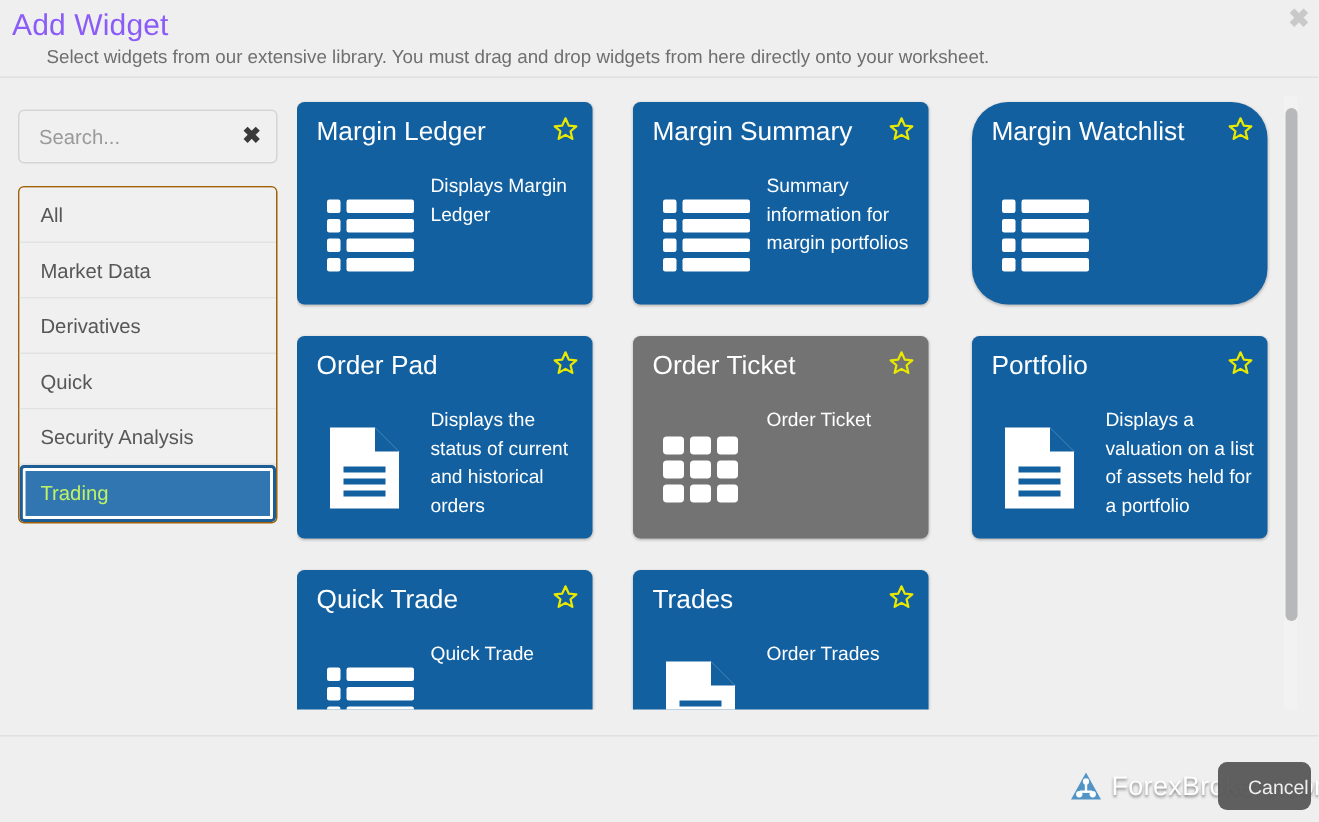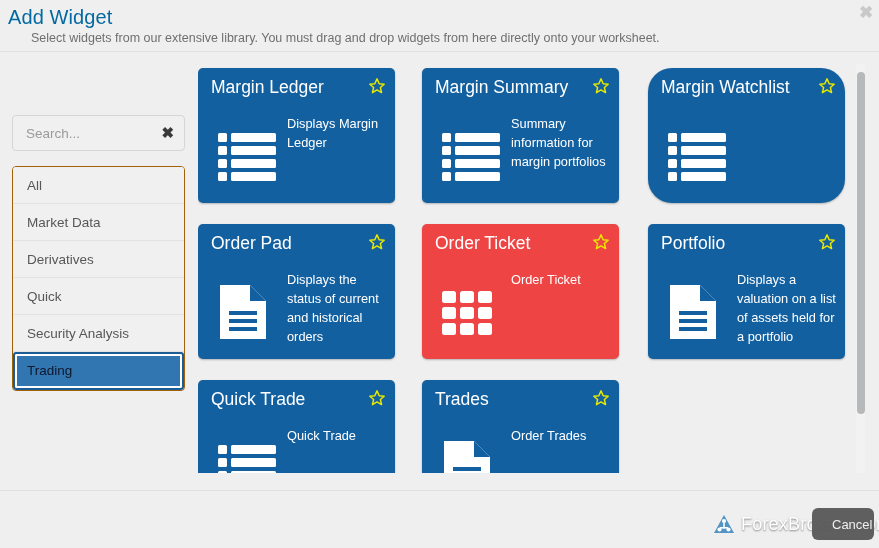"Add Widget" #dialog-title { color: #0369a1 -> #8b5cf6 }
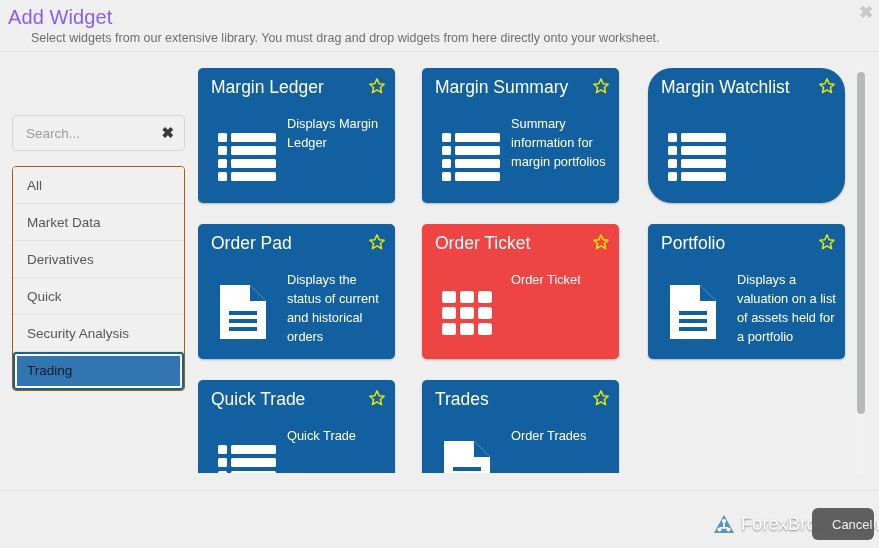"Search..." #sidebar { margin-top: 42px -> none }
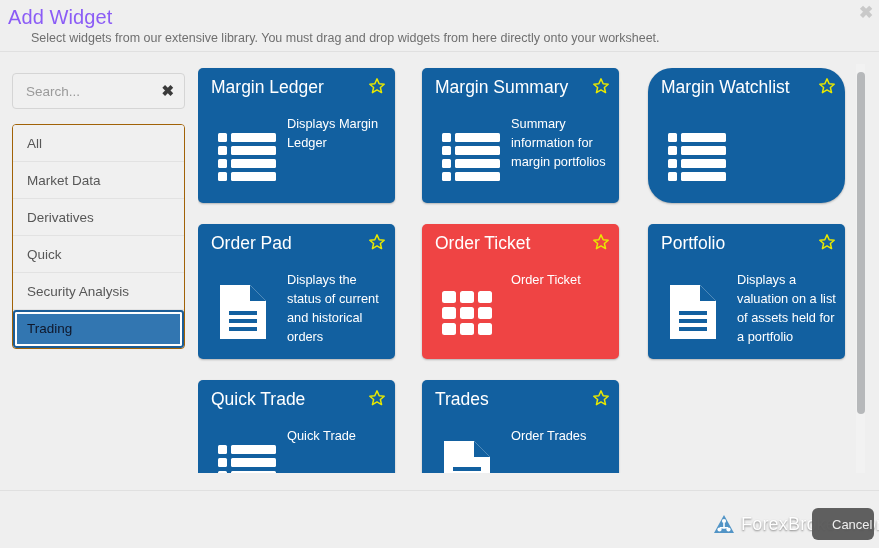"Order Ticket" .widget-card.dark { background: #ef4444 -> #737373 }
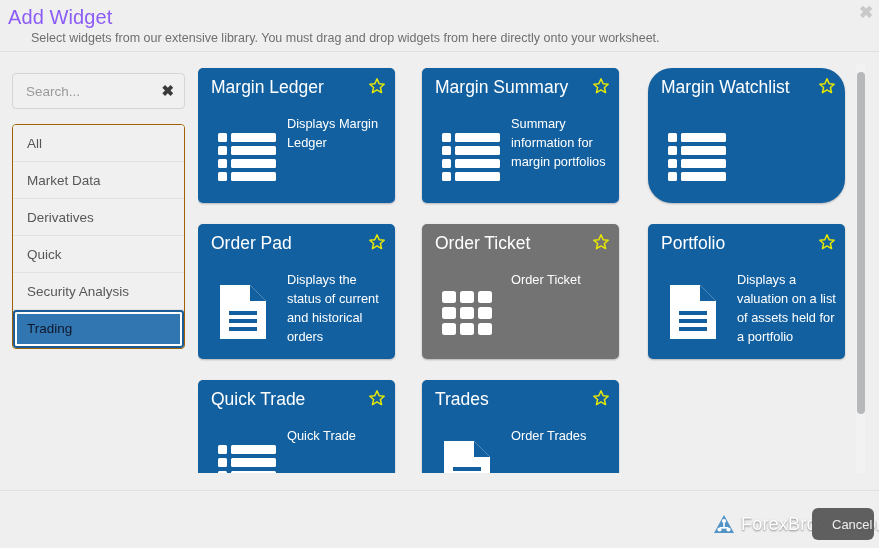"Trading" .category-item.active { color: #0f172a -> #bef264 }
